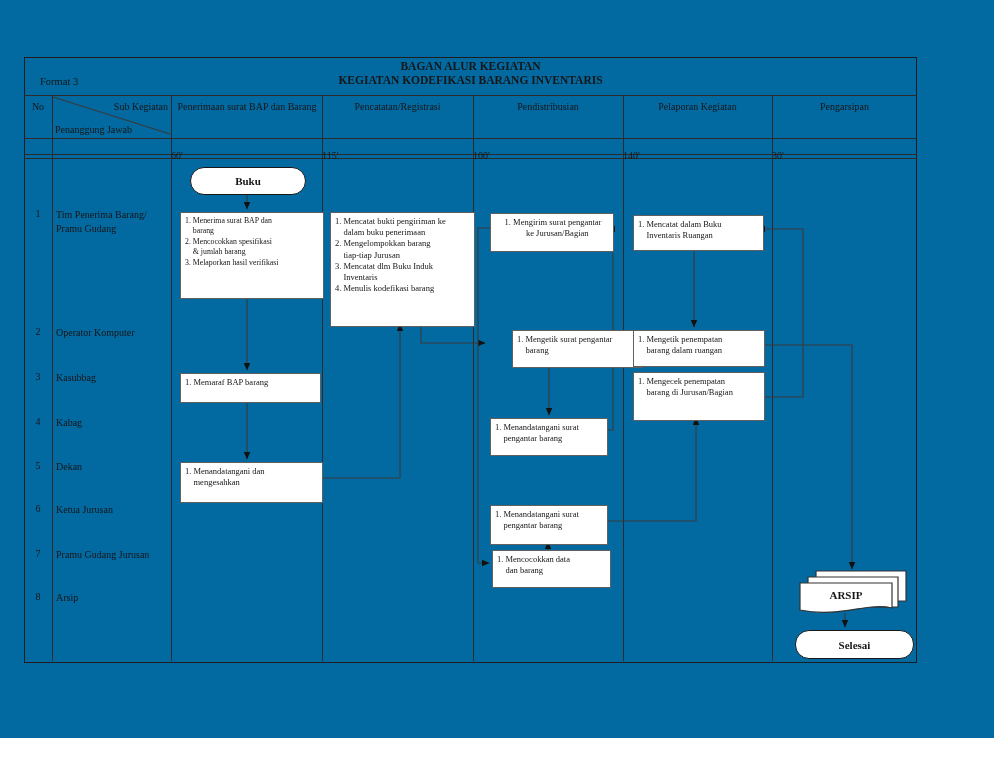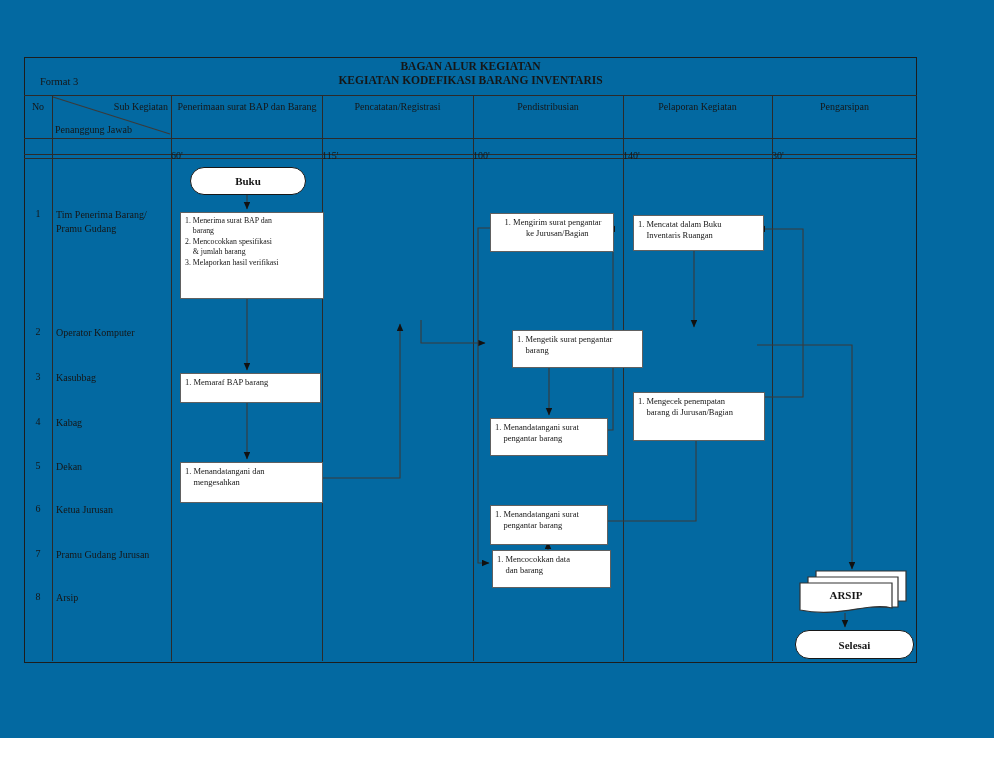"1. Mencatat bukti pengiriman ke" div.box { html: none -> <div>1. Mencatat bukti pengiriman ke dalam buku penerimaan 2. Mengelompokkan barang tiap-tiap Jurusan 3. Mencatat dlm Buku Induk Inventaris 4. Menulis kodefikasi barang</div> }
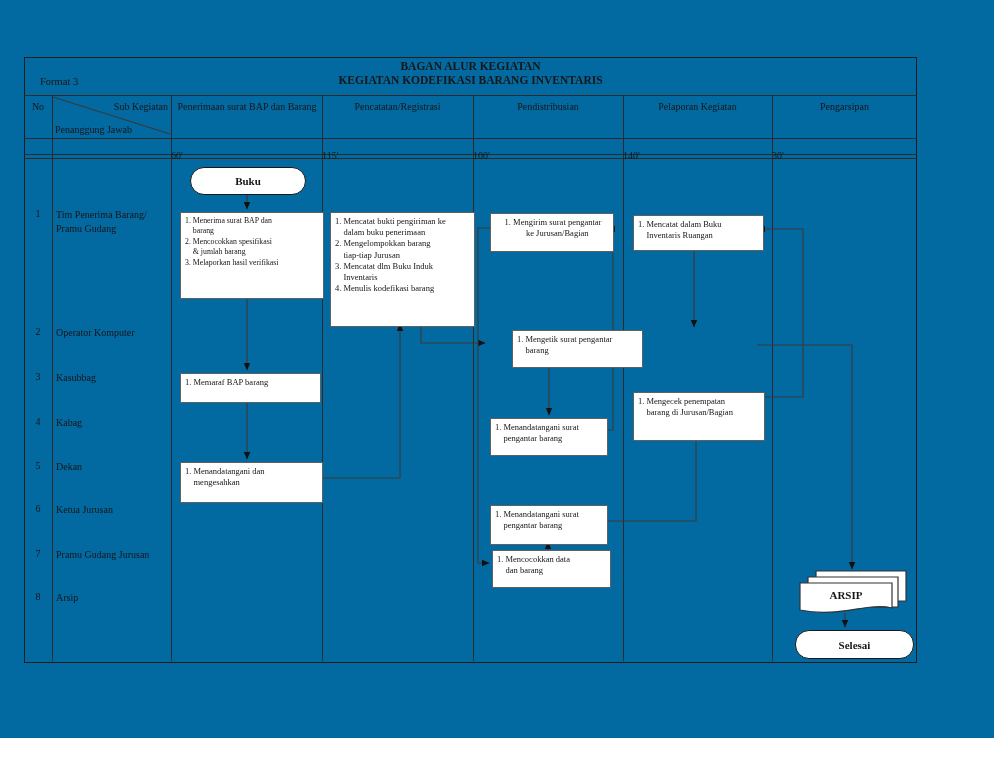"1. Mengetik penempatan" div.box { html: none -> <div>1. Mengetik penempatan barang dalam ruangan</div> }
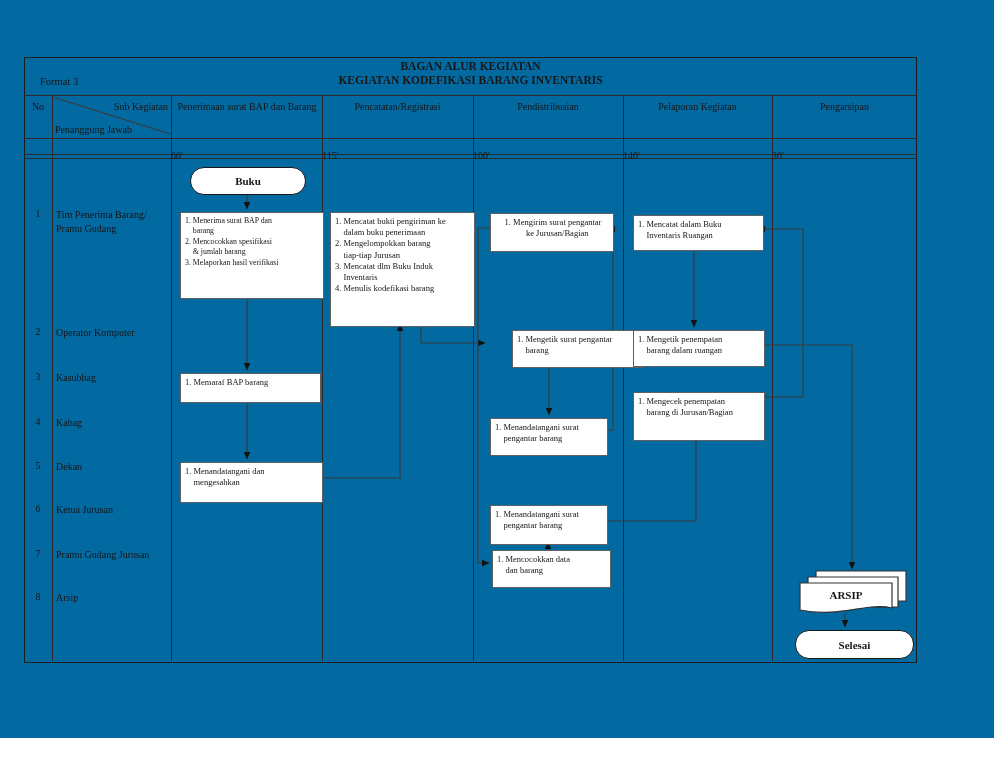"1. Mengecek penempatan" div.box { top: 392px -> 372px }
